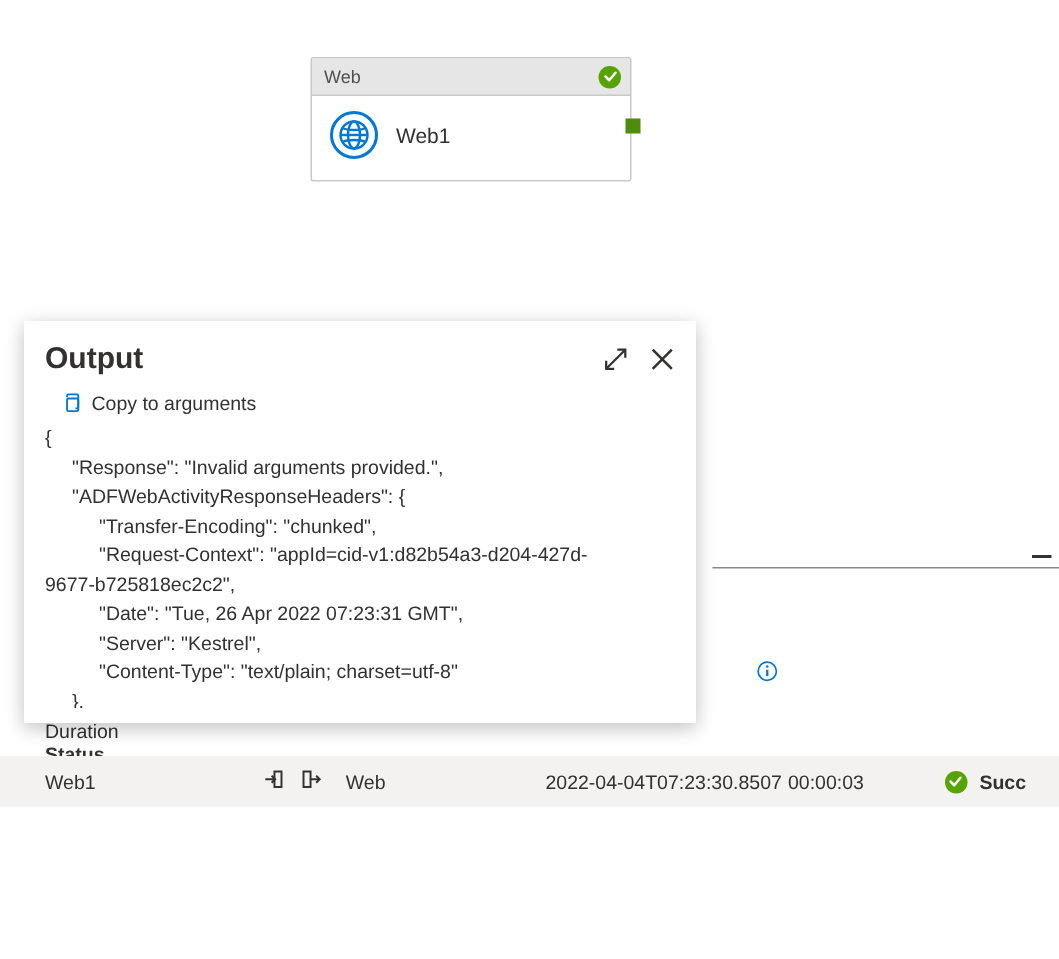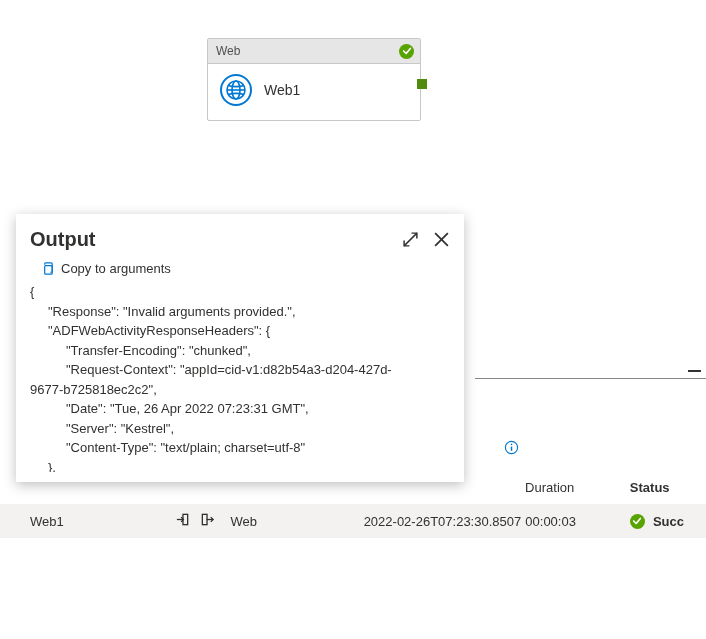"Duration" .table-headers { flex-direction: none -> column }
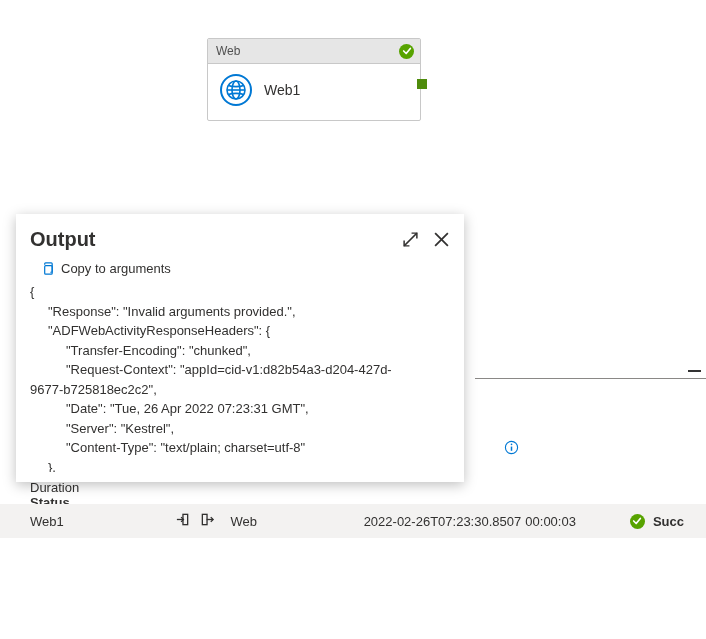"2022-02-26T07:23:30.8507" div.col-start { text: 2022-02-26T07:23:30.8507 -> 2022-04-04T07:23:30.8507 }
